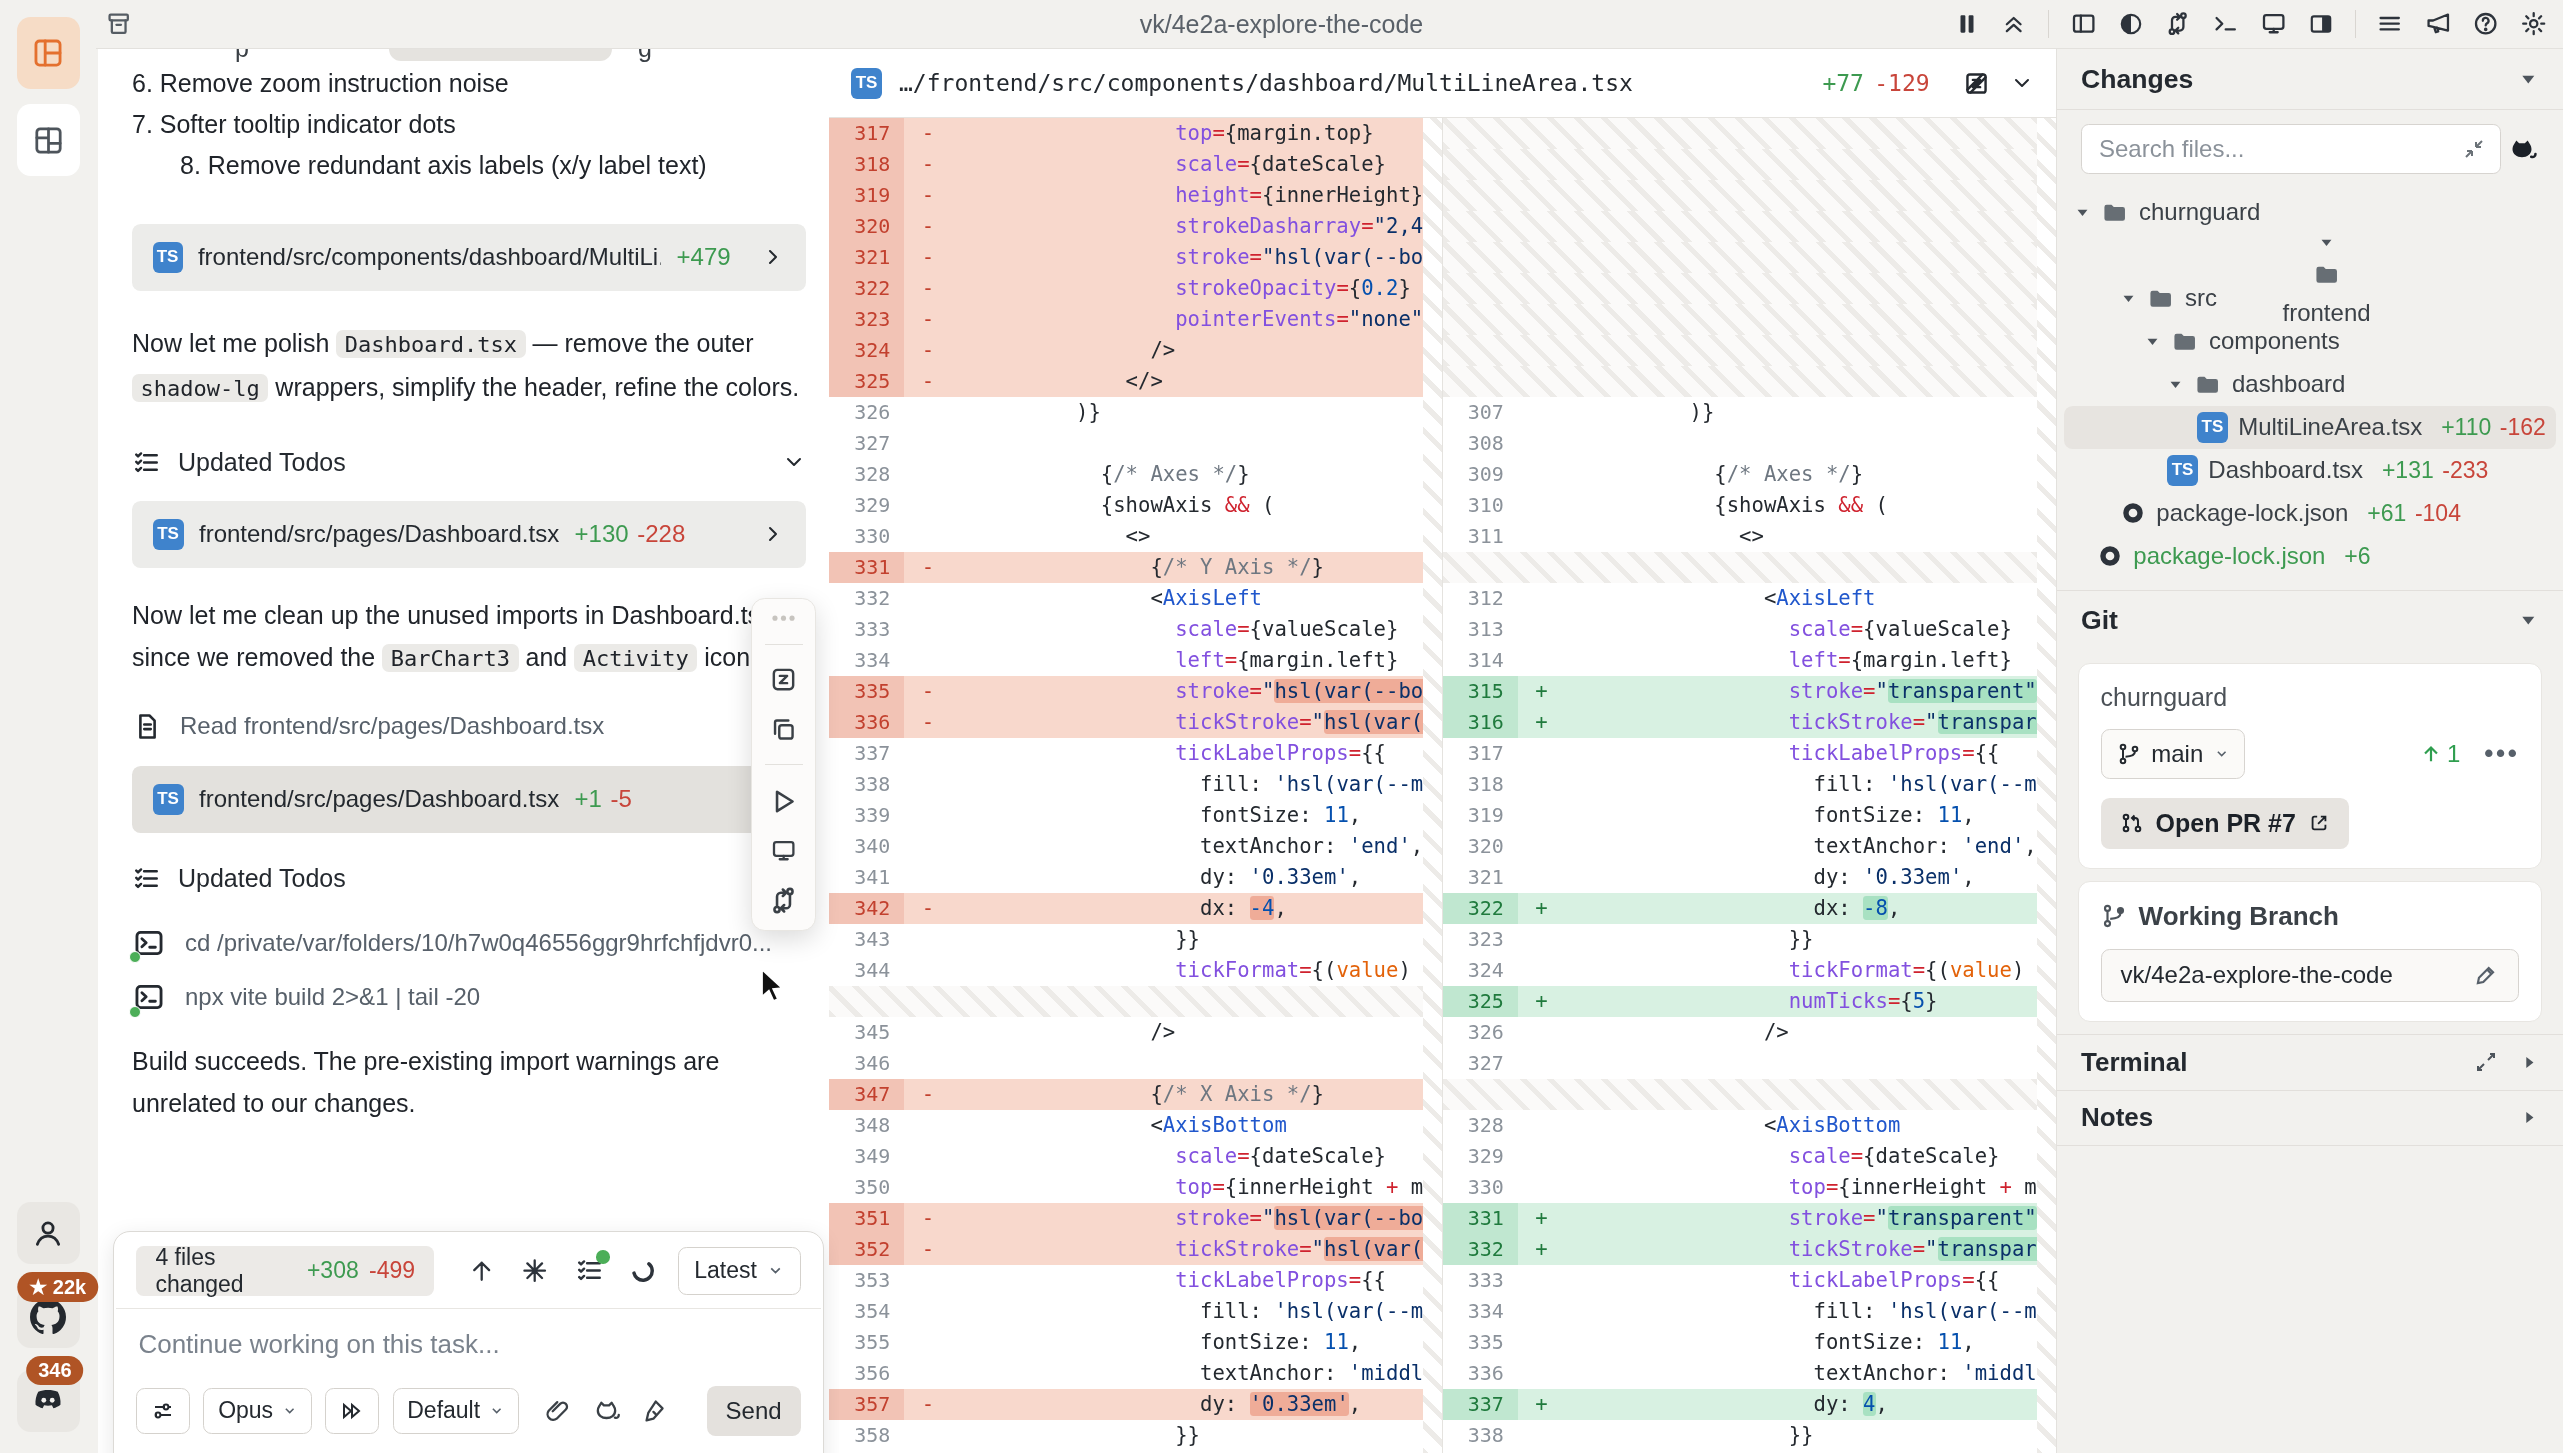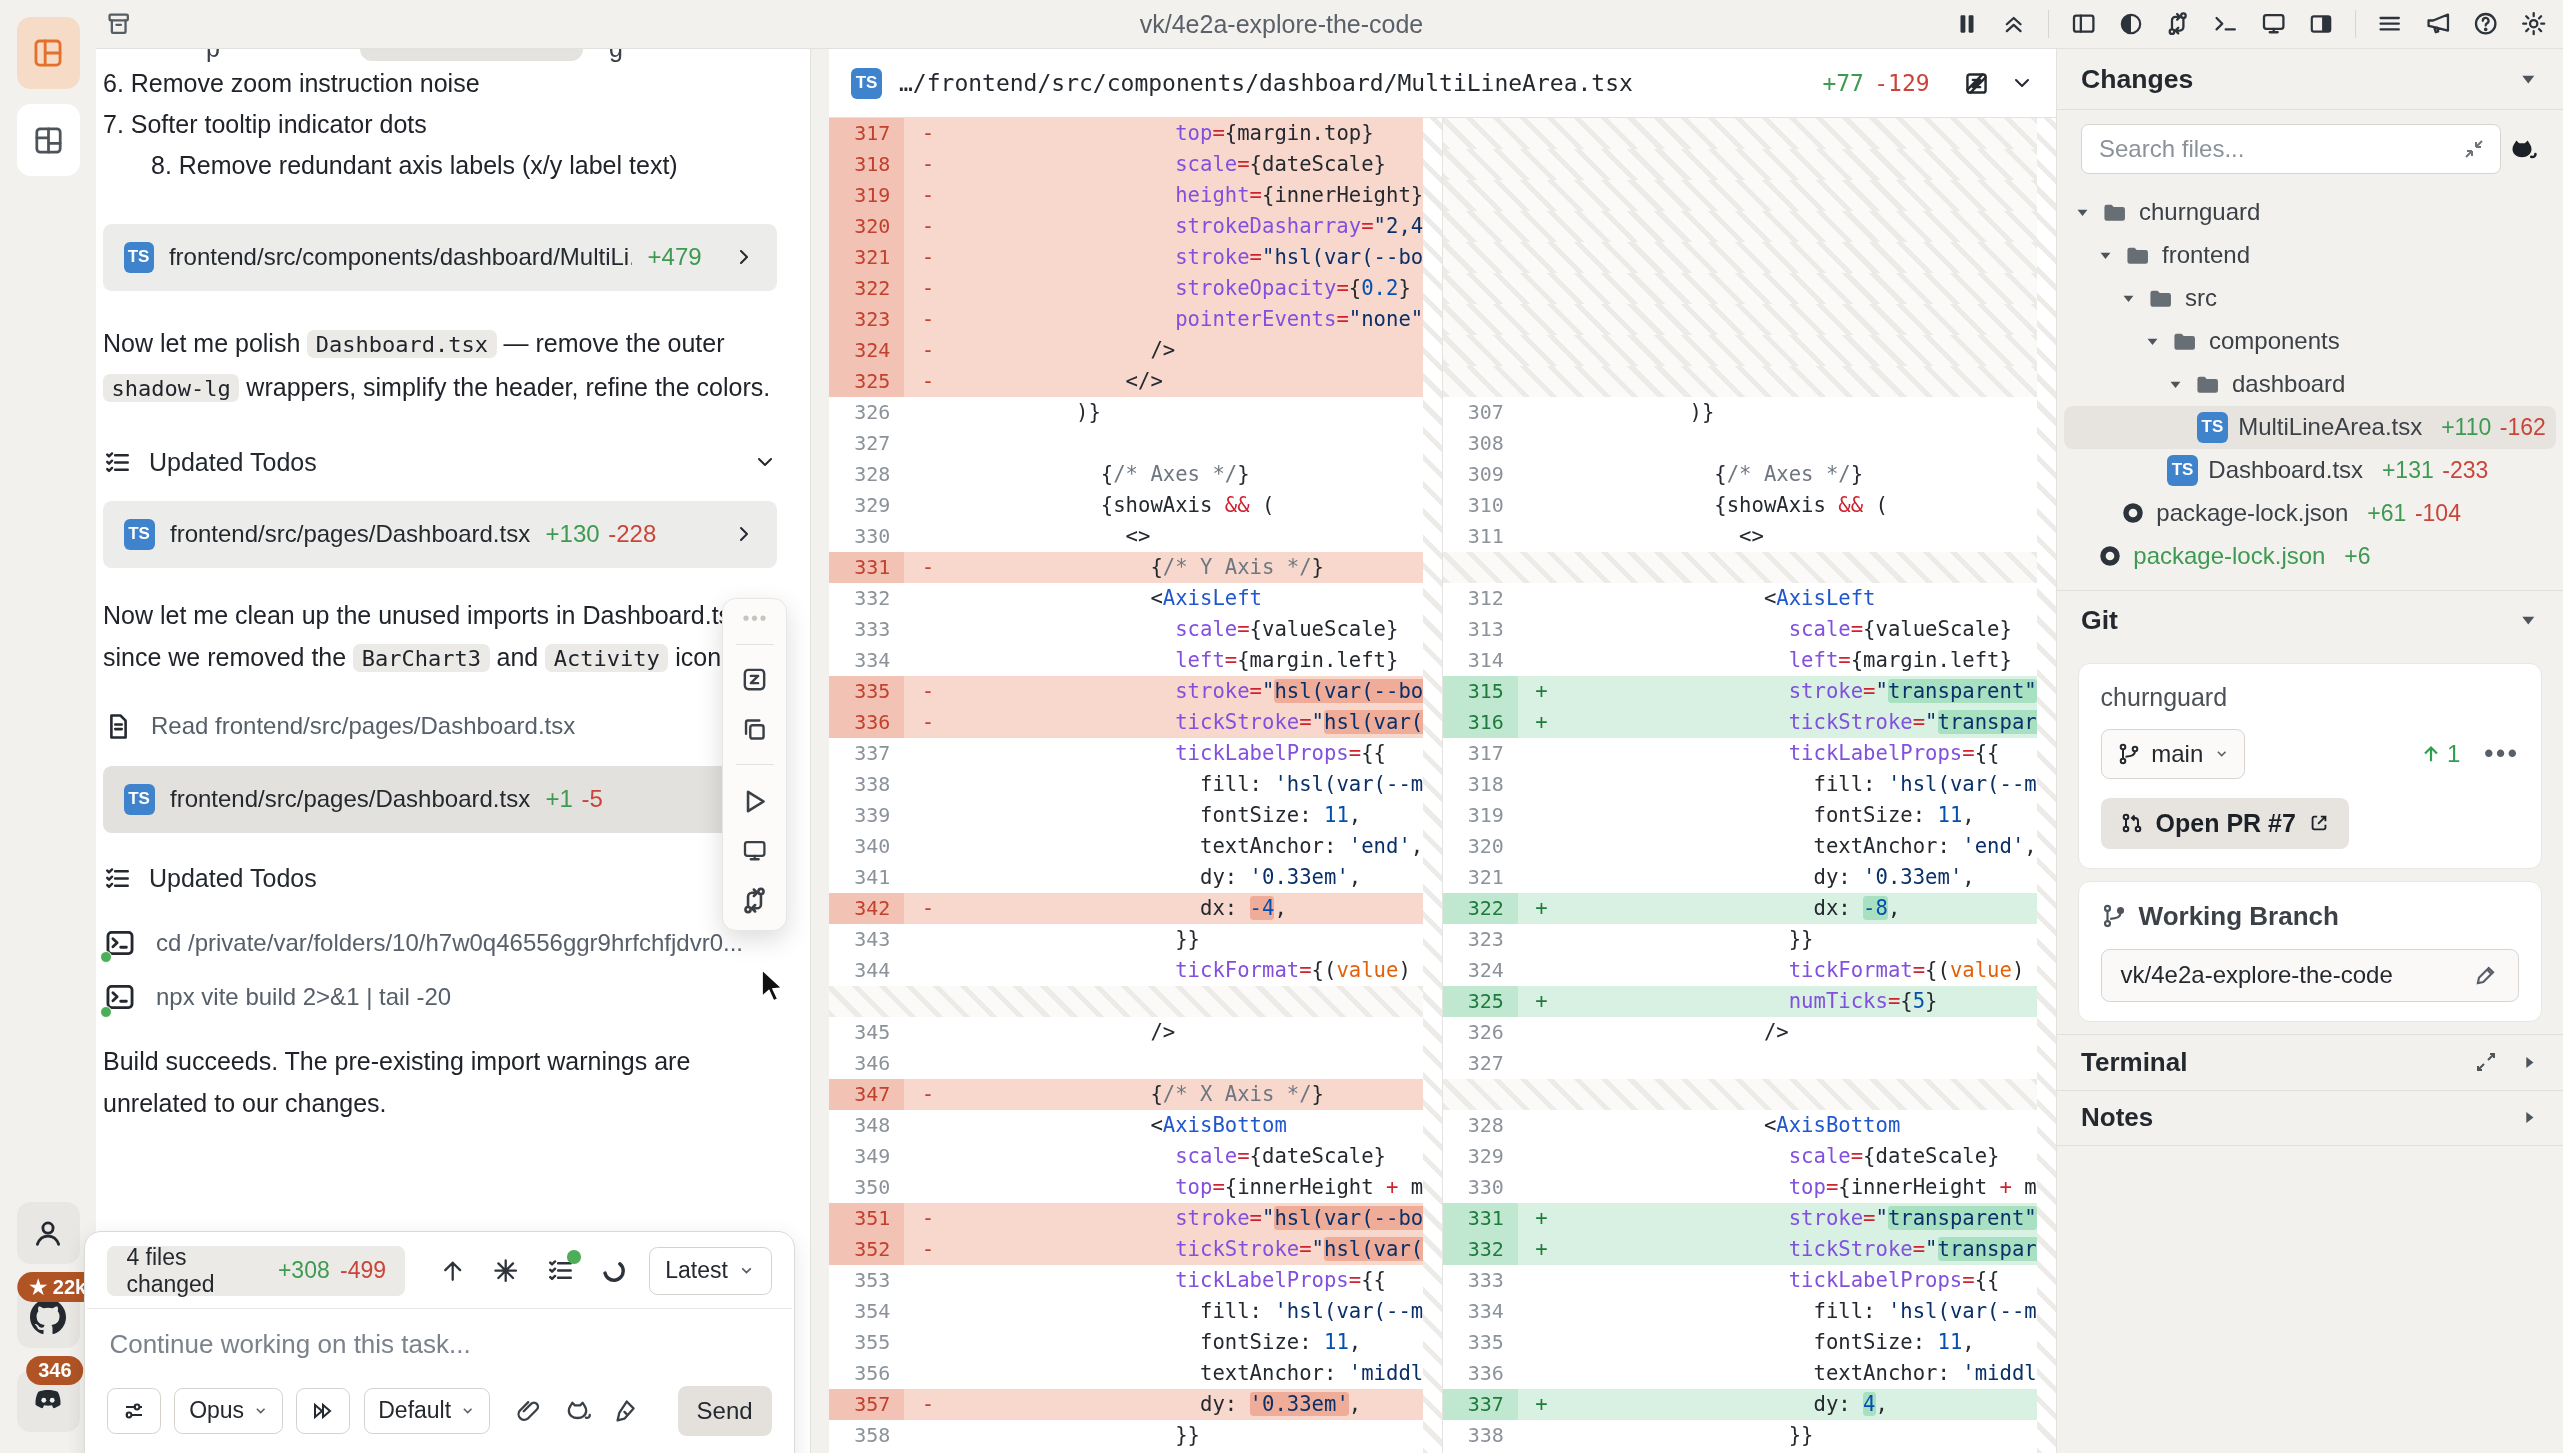"6. Remove zoom instruction noise" #chat { left: 69px -> 98px }
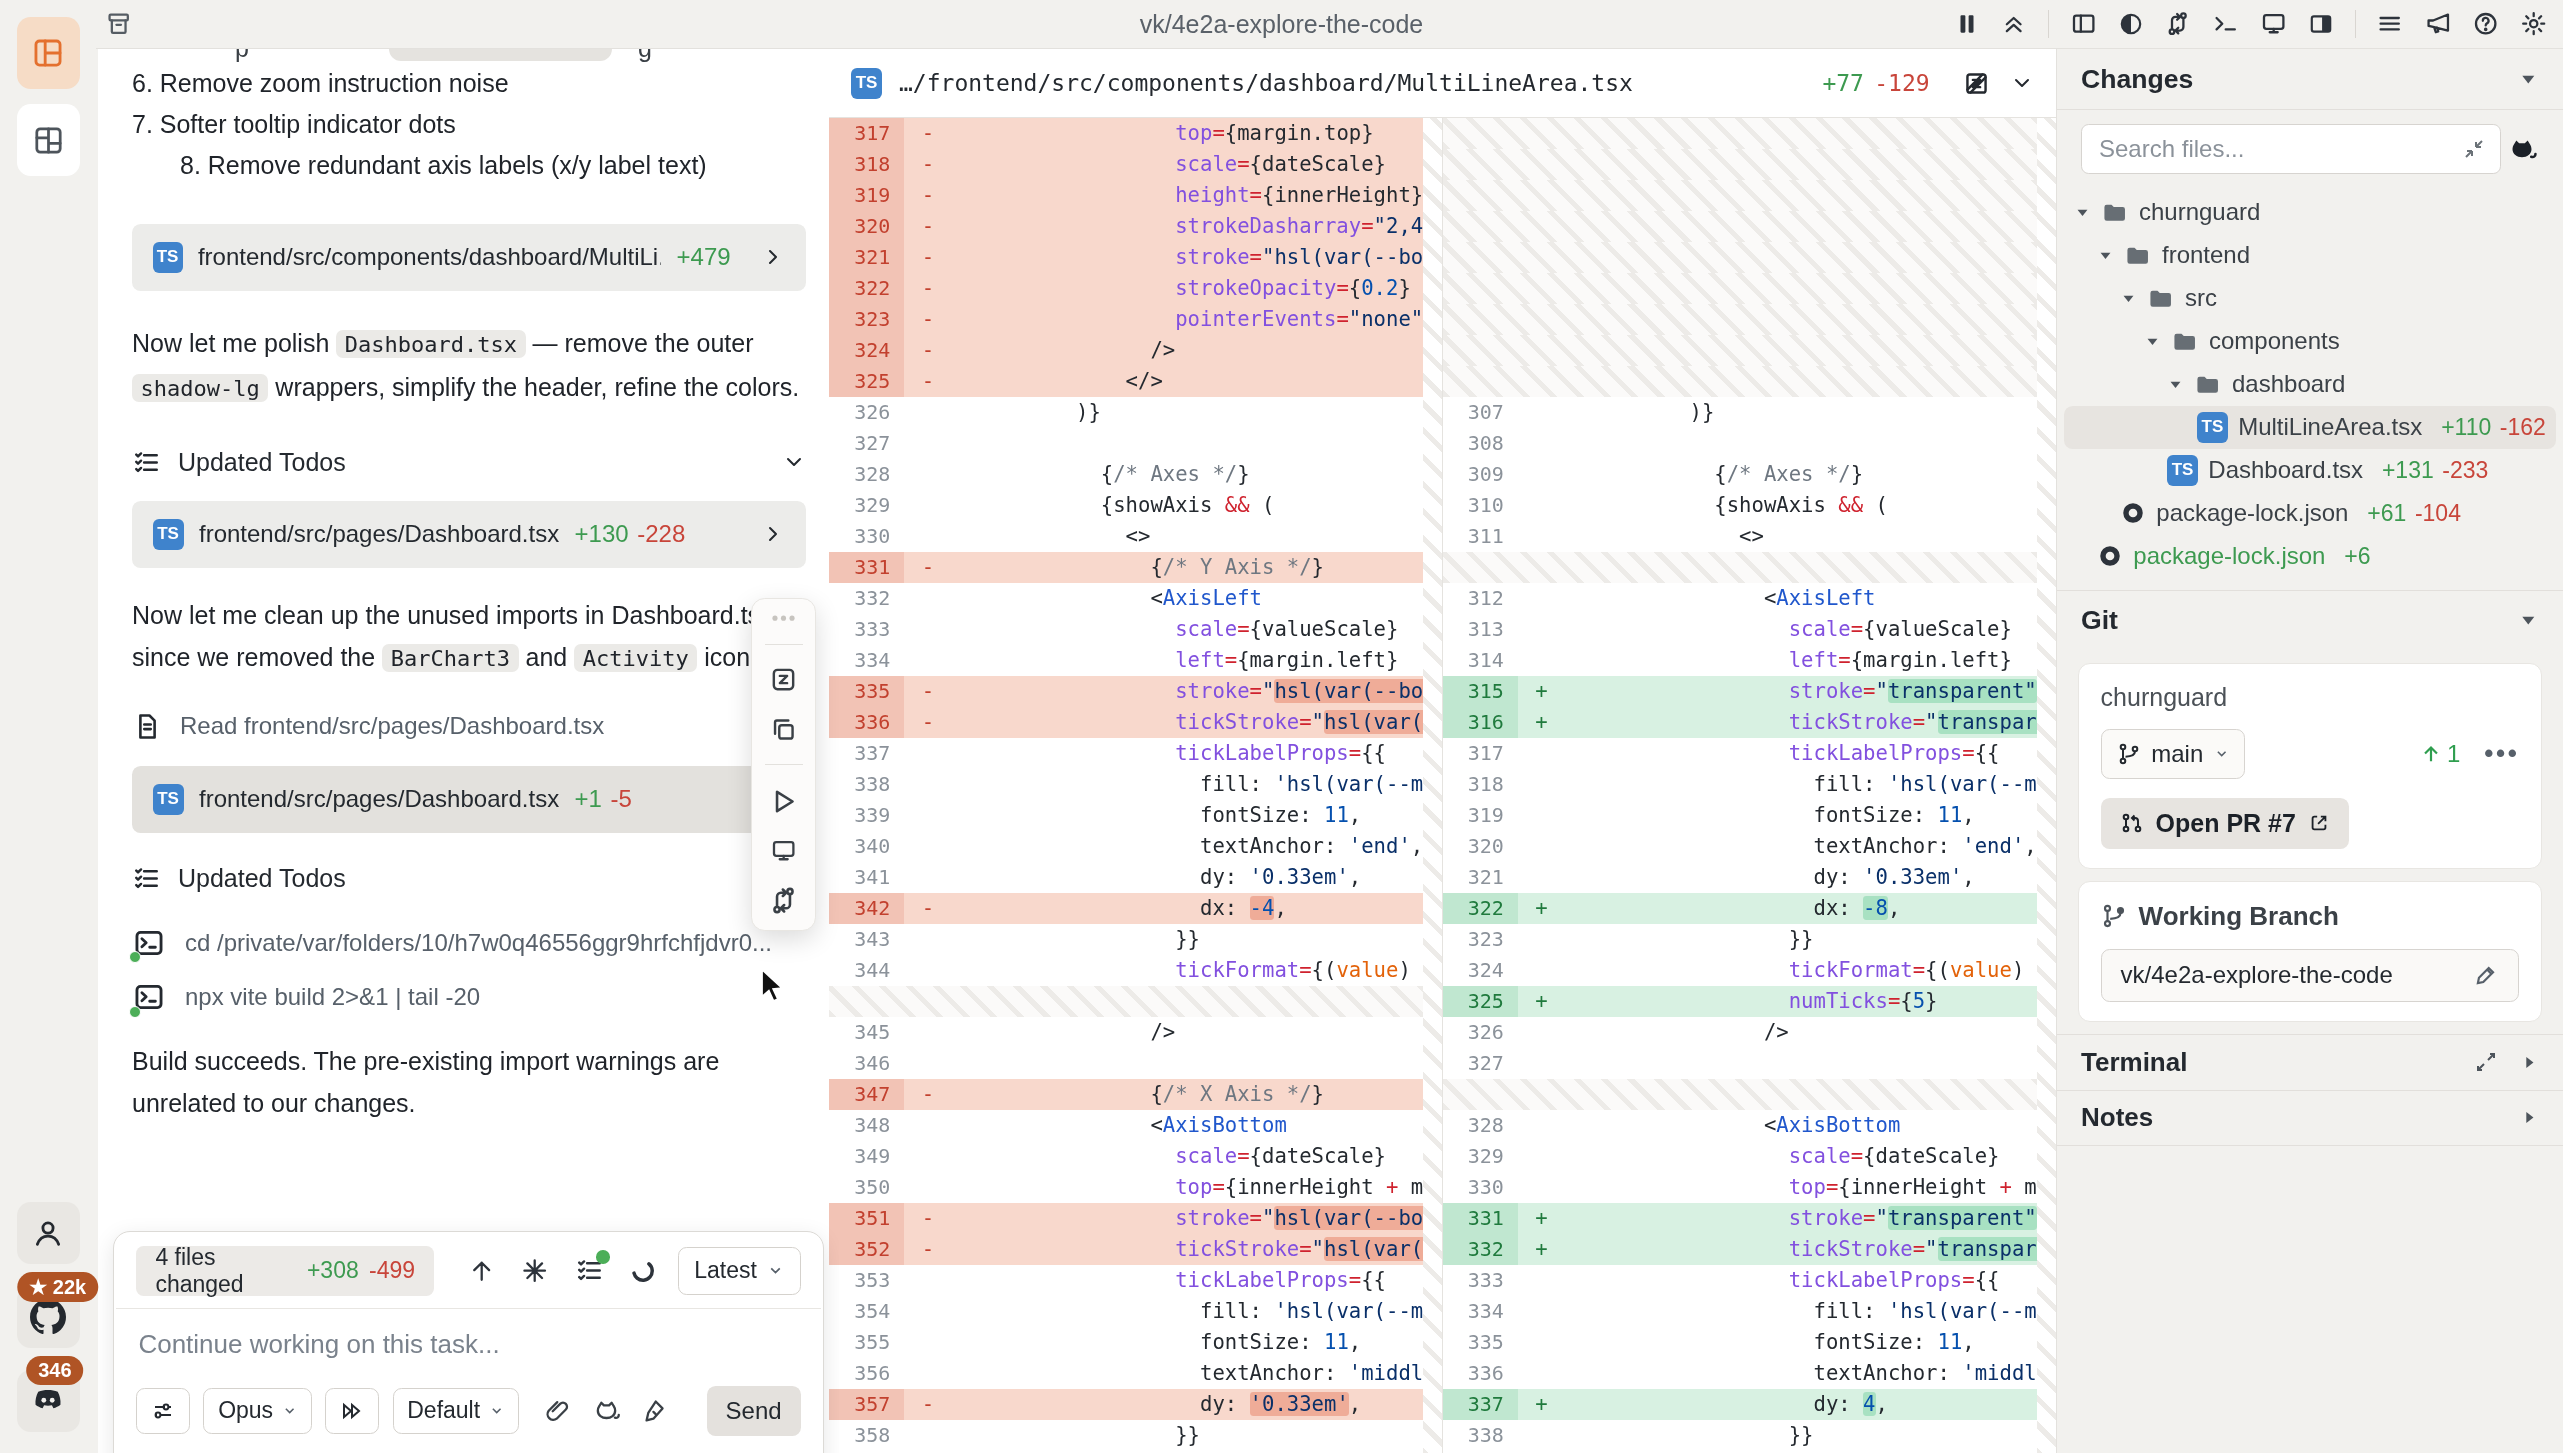"frontend" div.tree-row { flex-direction: none -> column }
